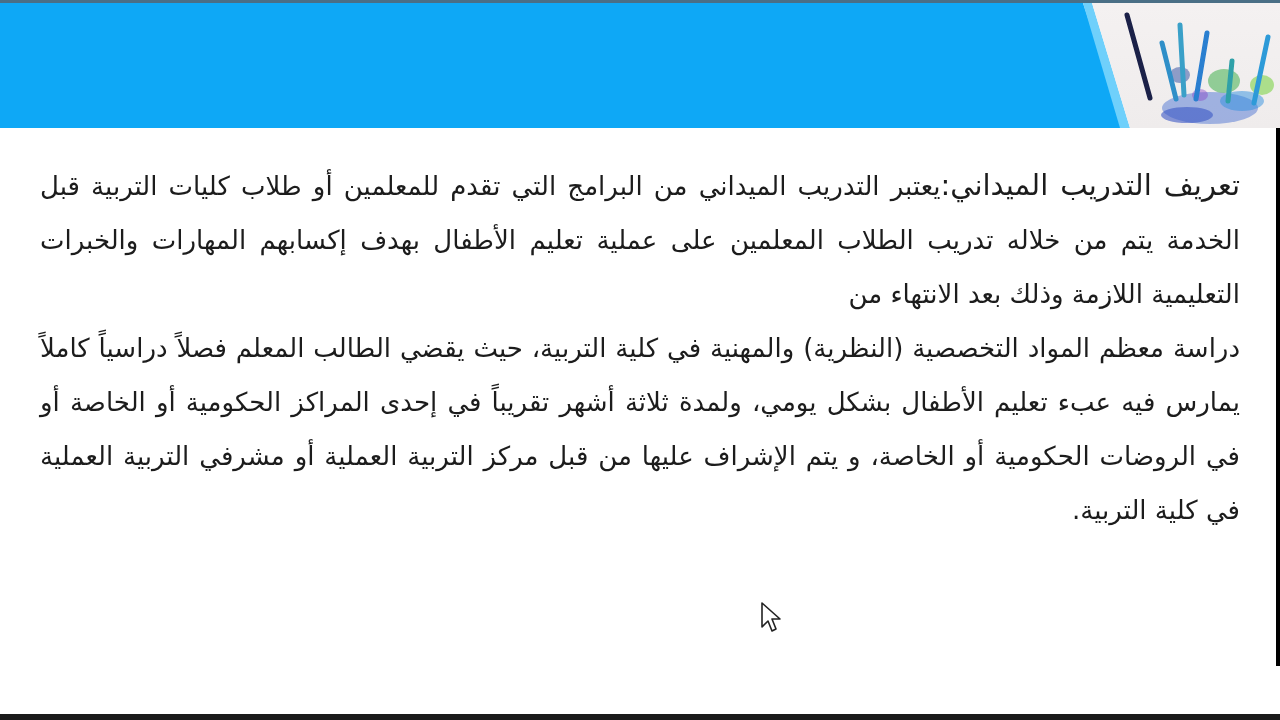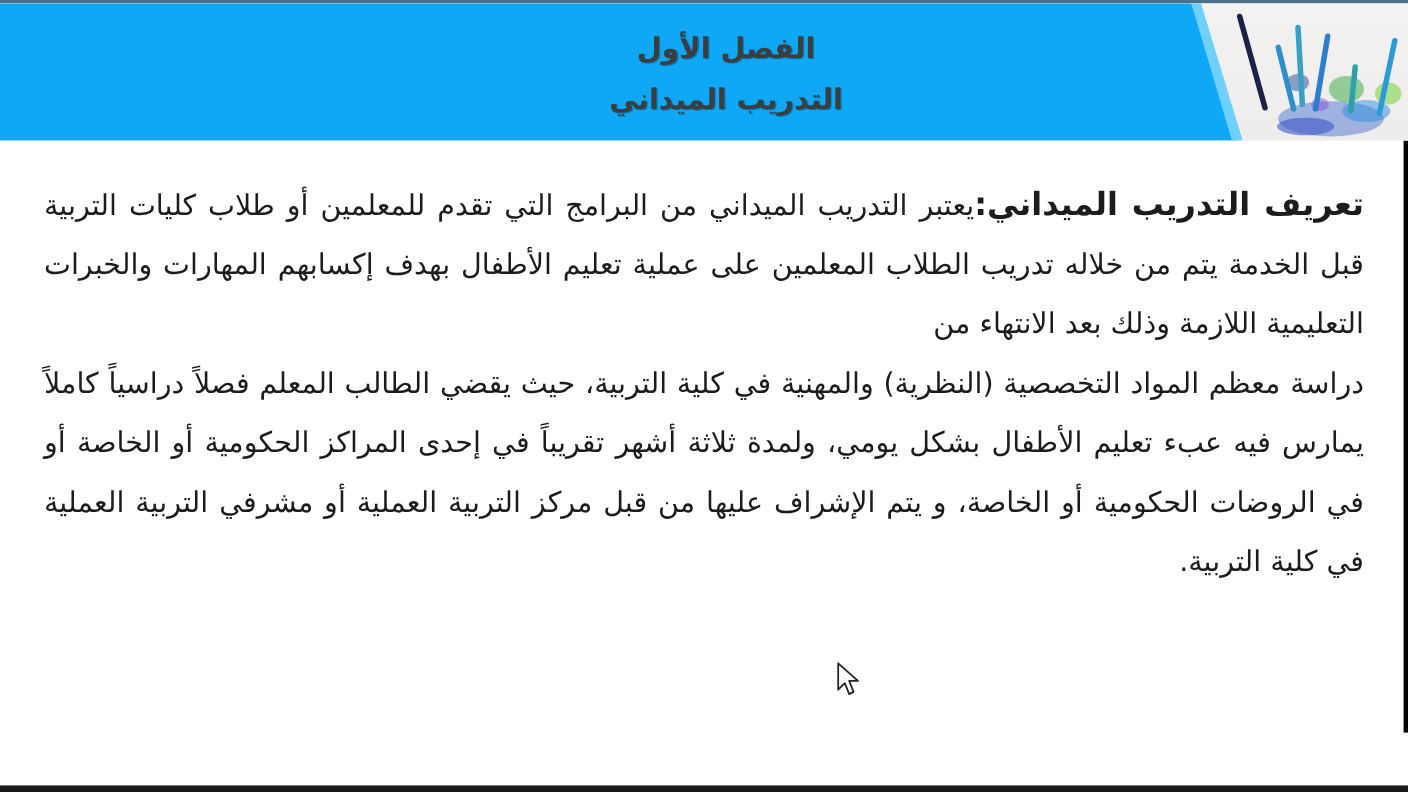"الفصل الأول" div.title-block { html: <div> <span>الفصل الأول</span> <span>التدريب الميداني</span> </div> -> none }
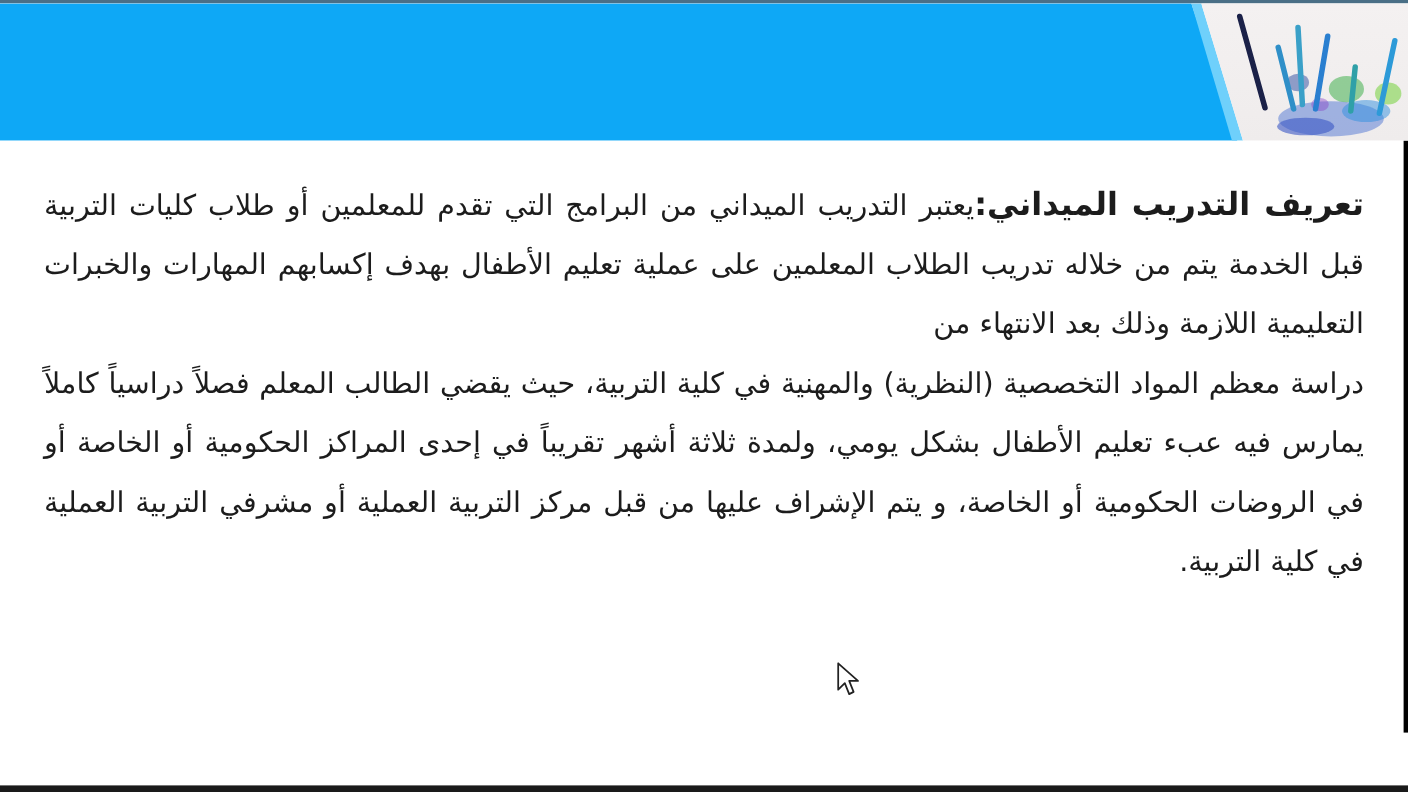"تعريف التدريب الميداني:" .term { font-weight: bold -> normal }
